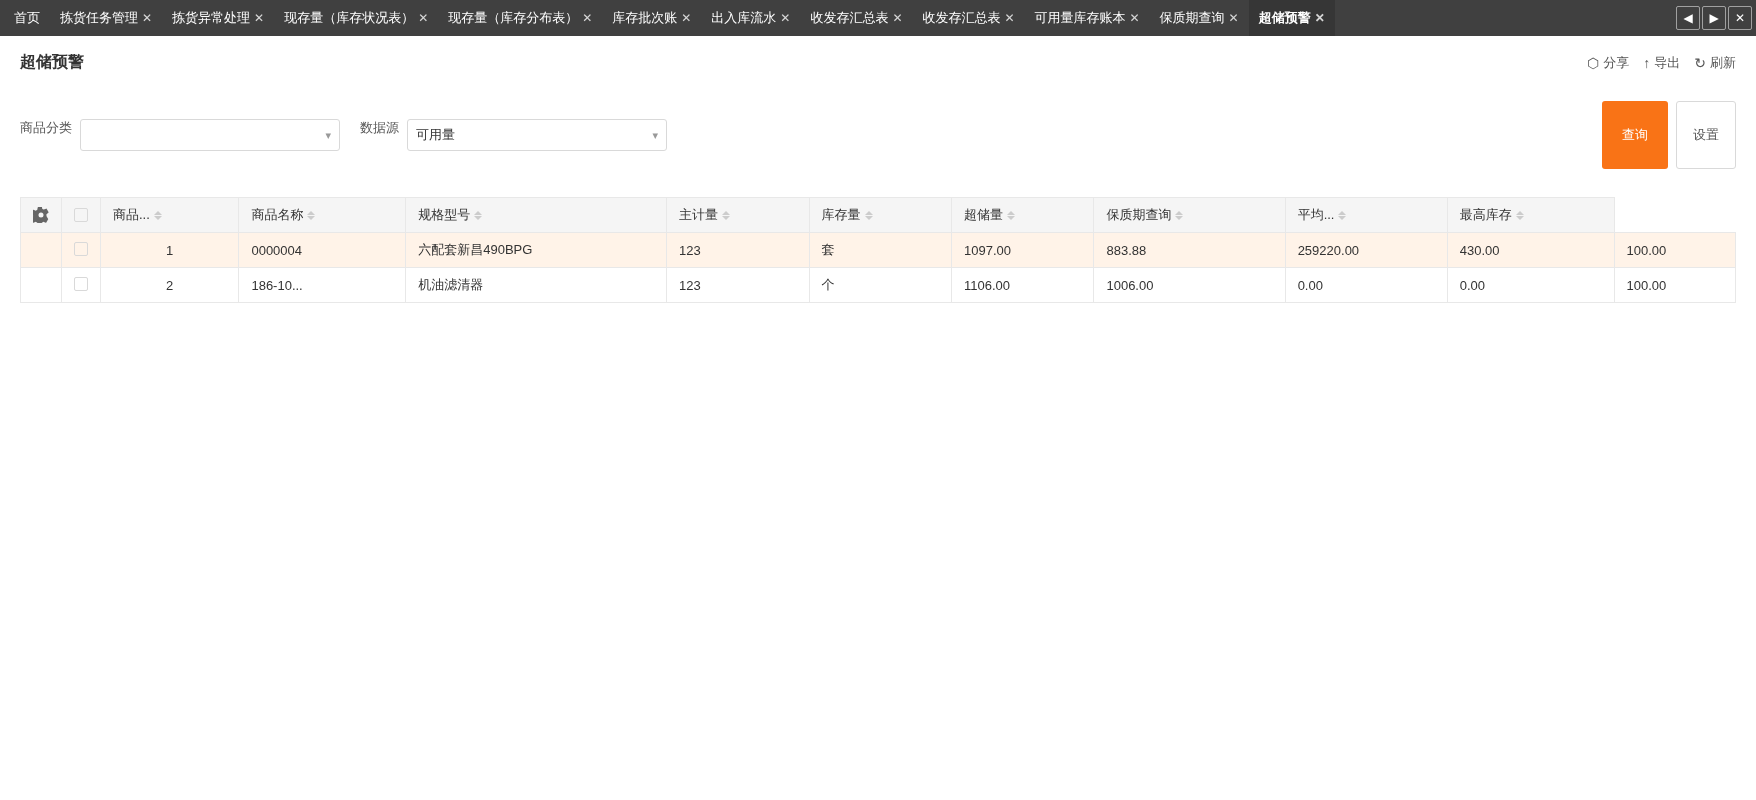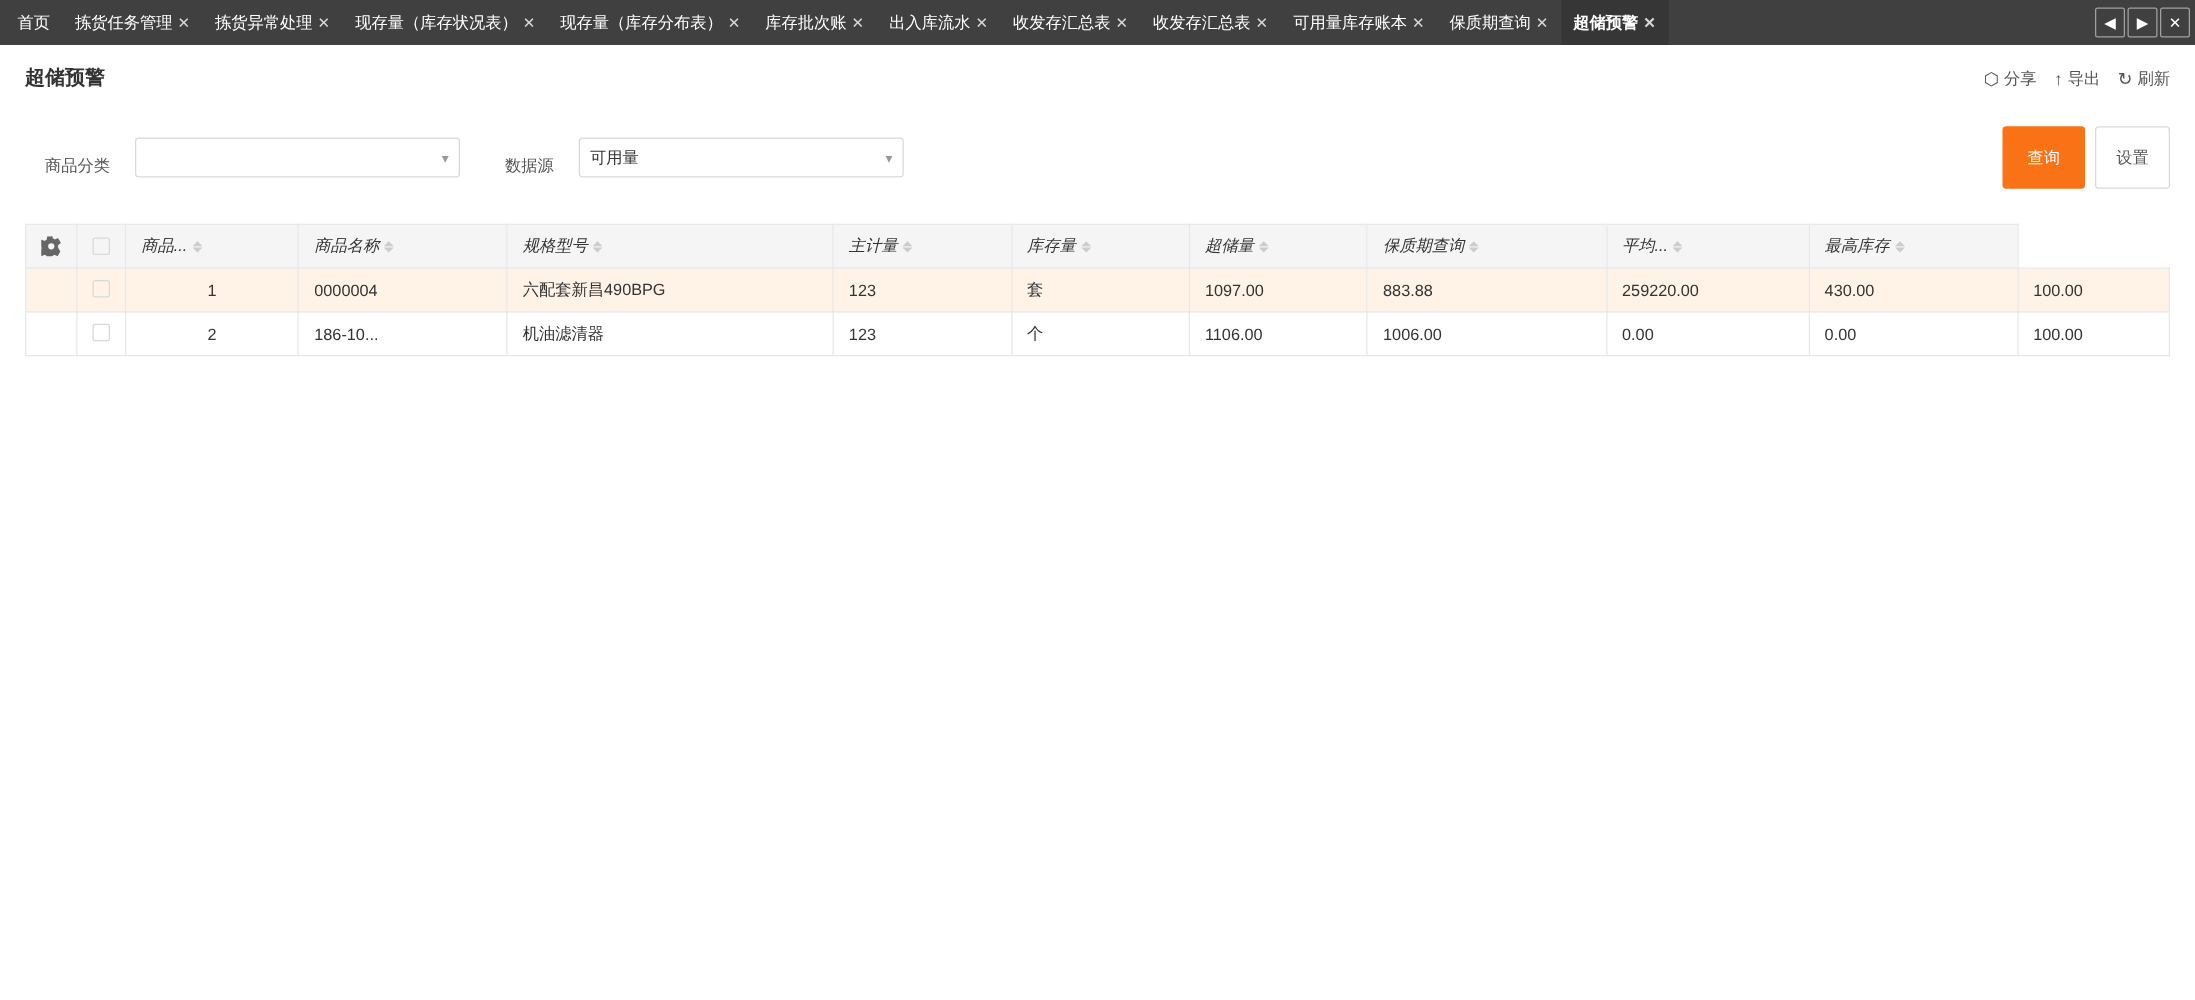"商品分类" .filter-group { align-items: flex-end -> flex-start; gap: 20px -> 8px; margin-left: 16px -> none }
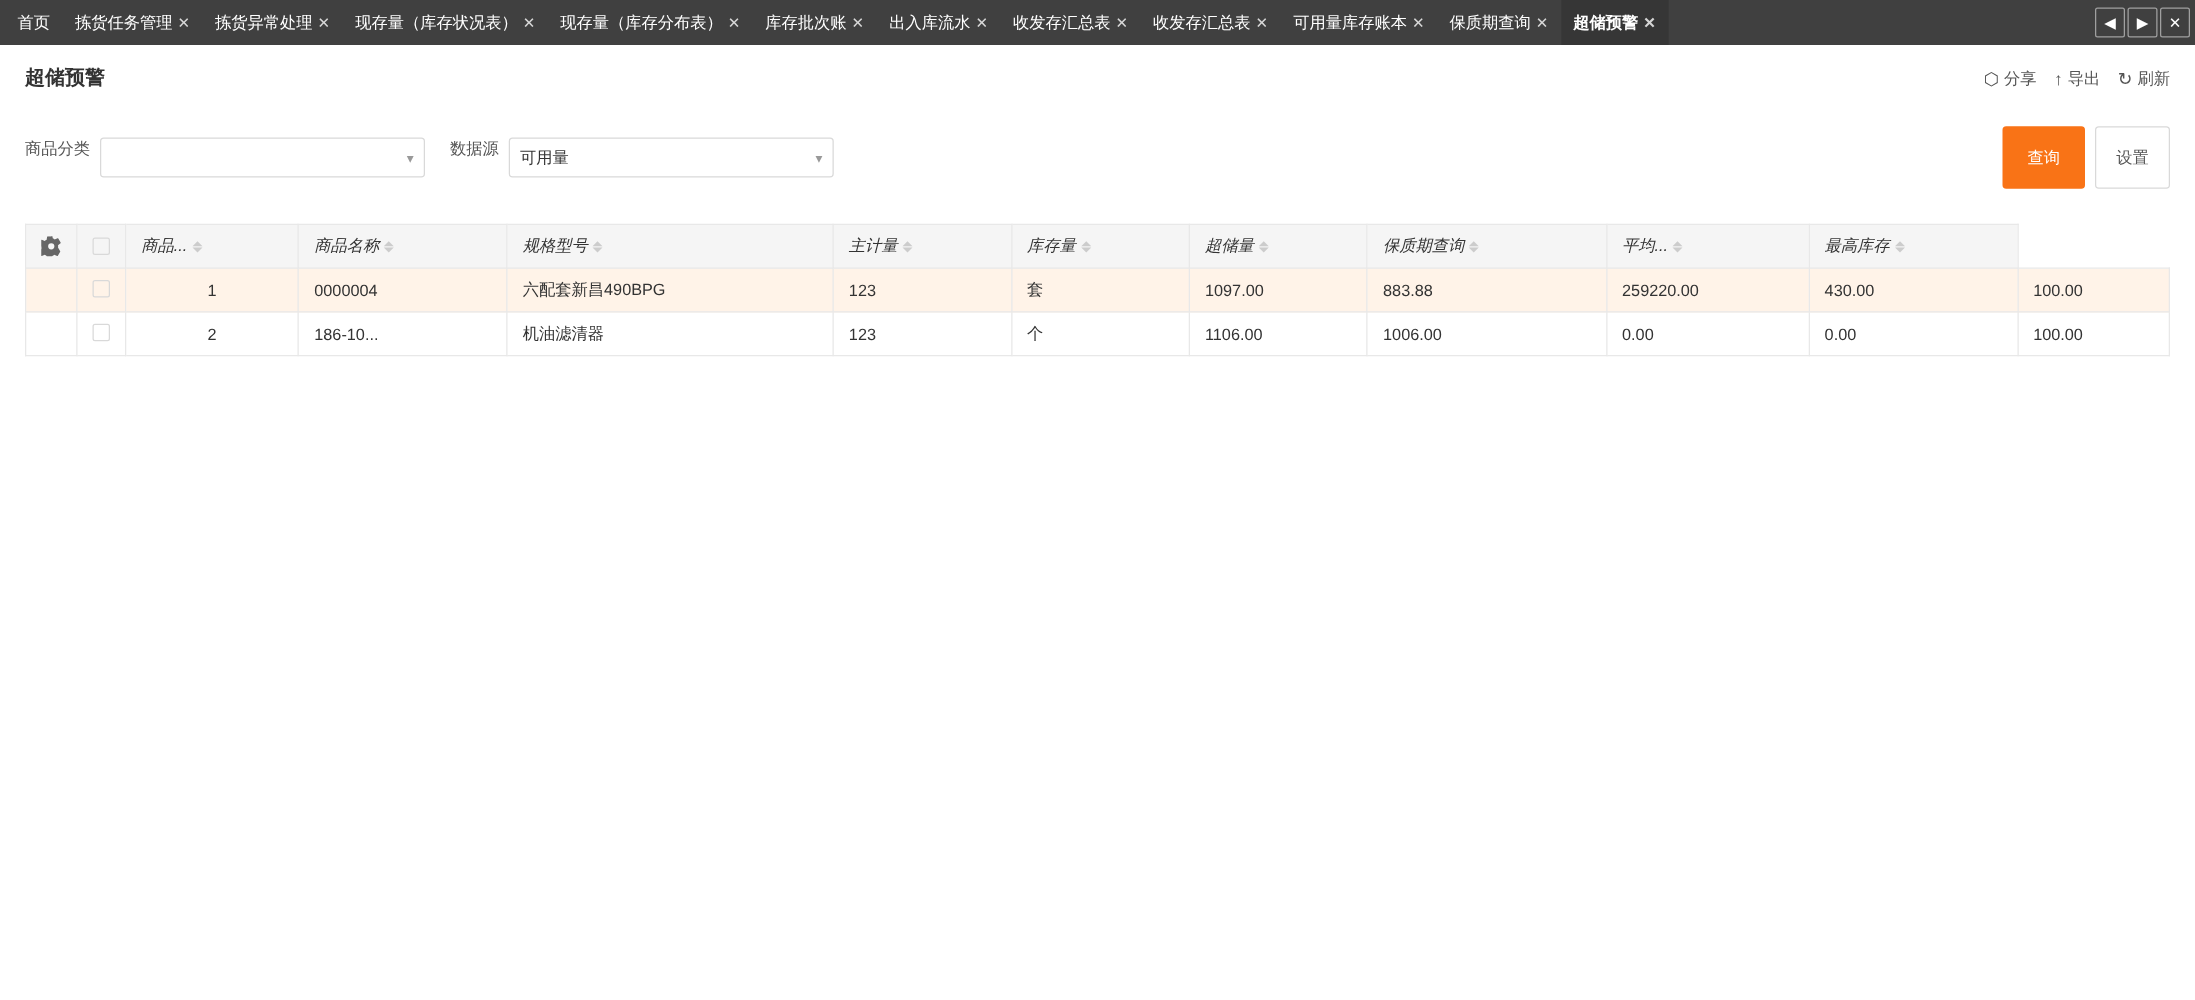"设置" .settings-btn { padding: 6px 16px -> 24px 16px }
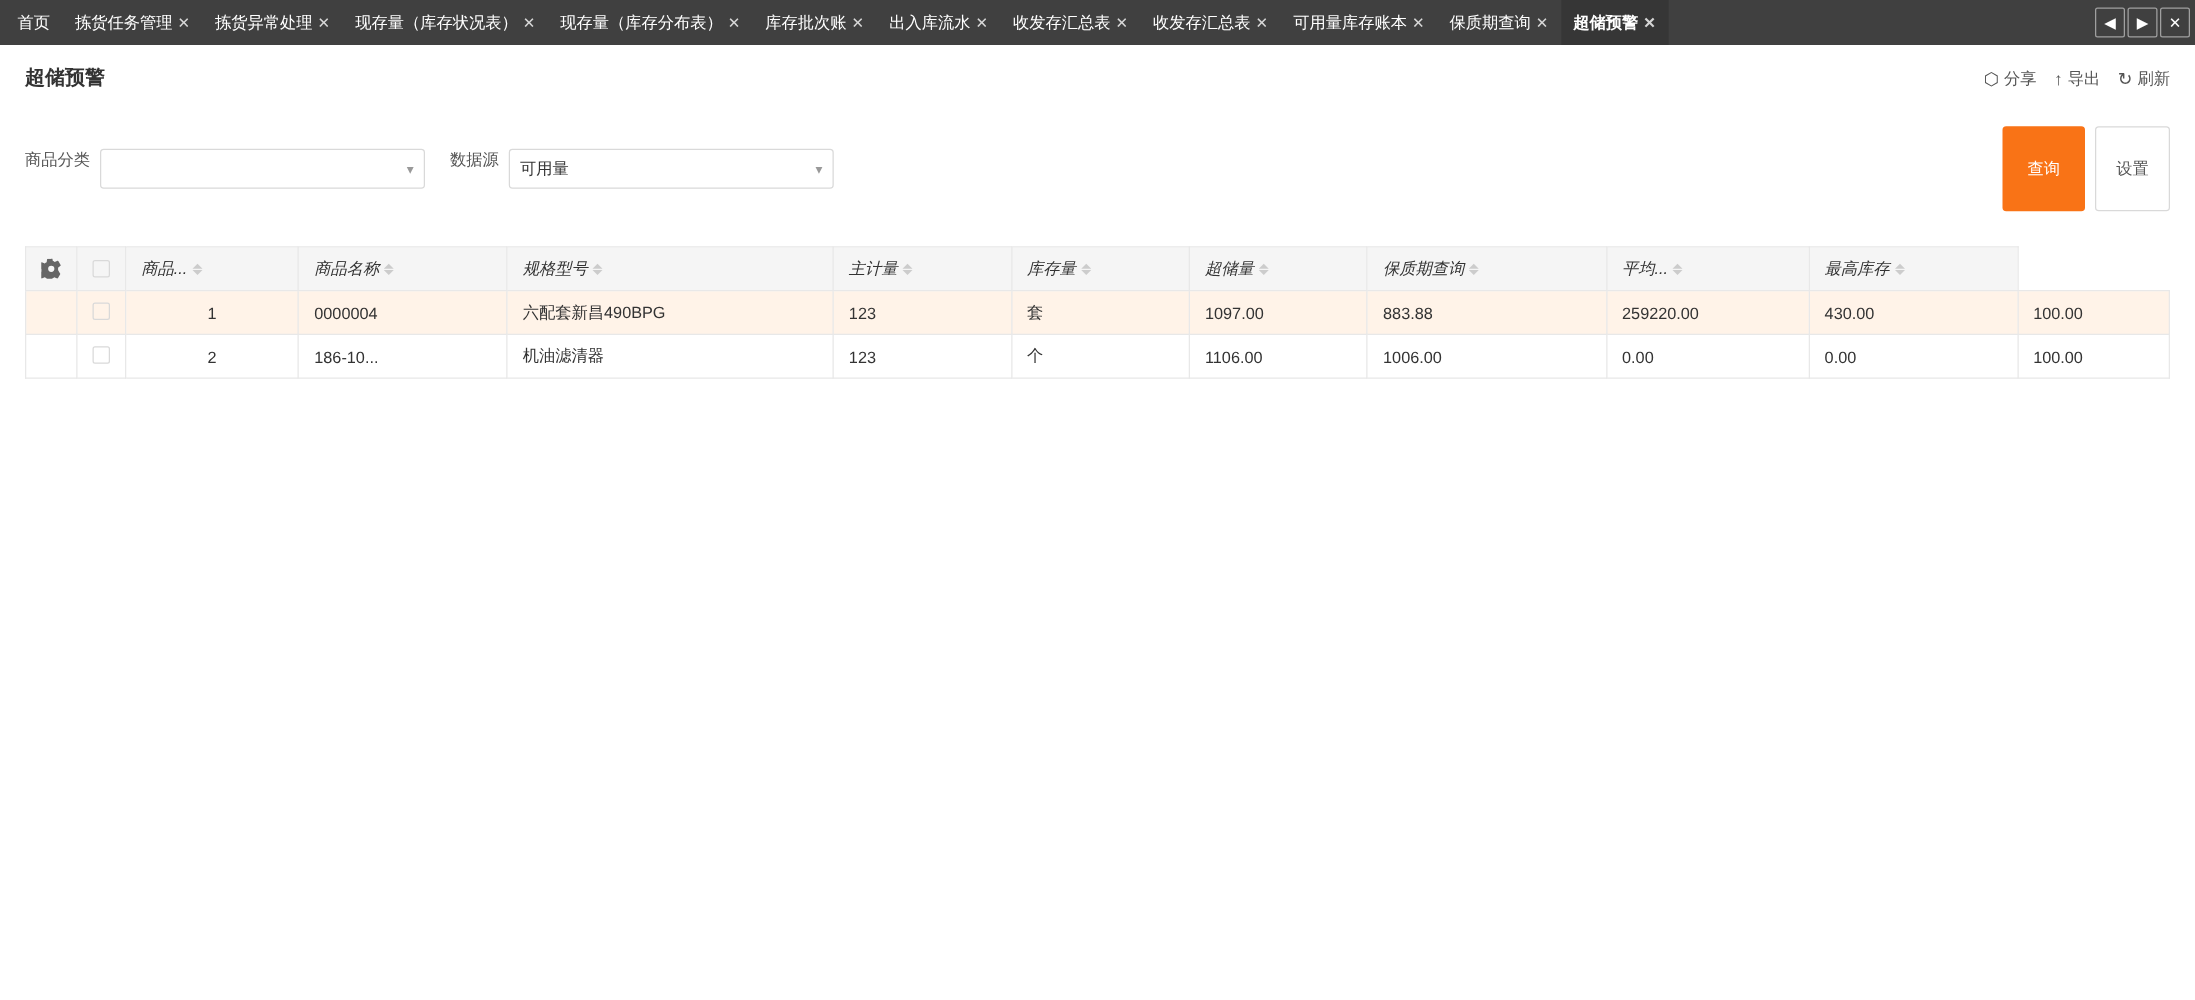"商品..." .data-table th { font-style: italic -> none }
